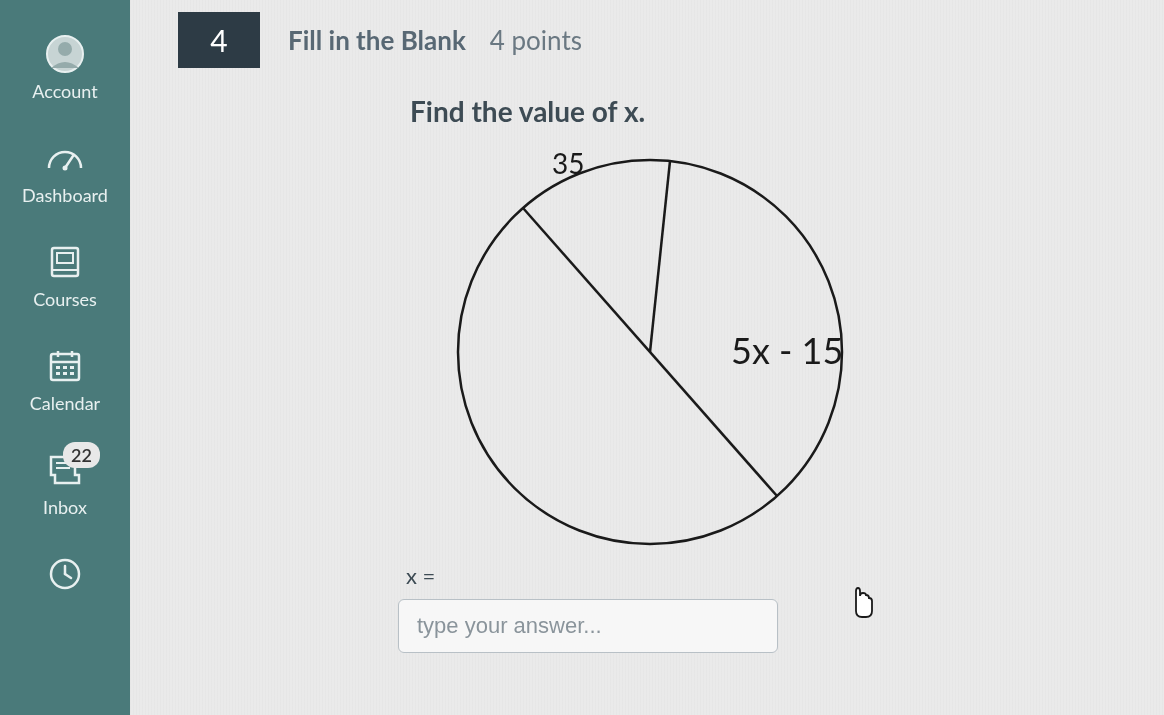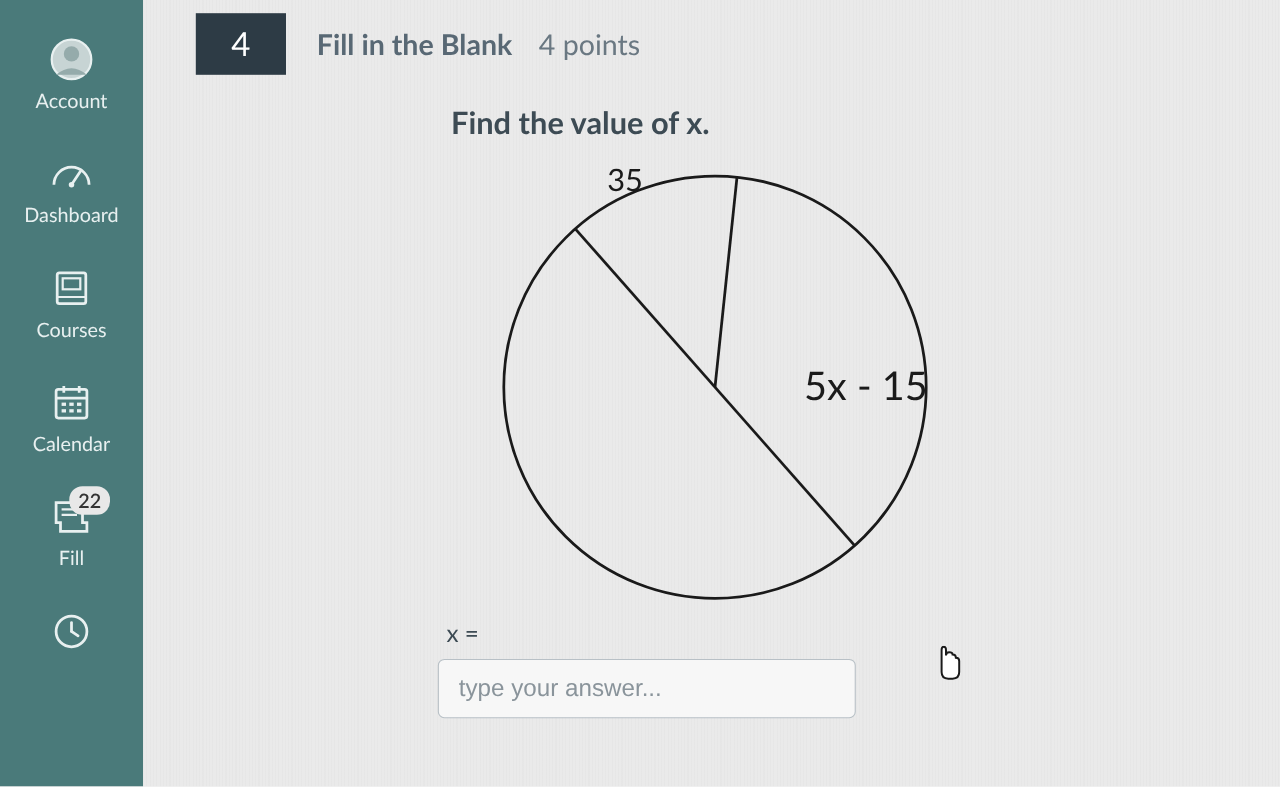"Fill" span.label { text: Fill -> Inbox }
